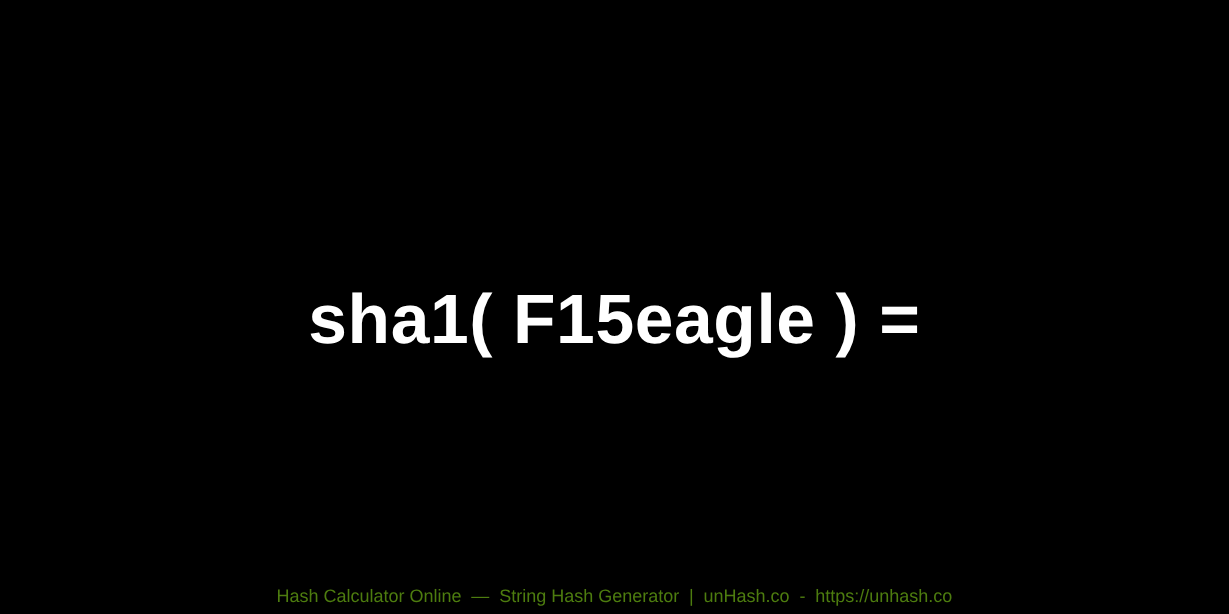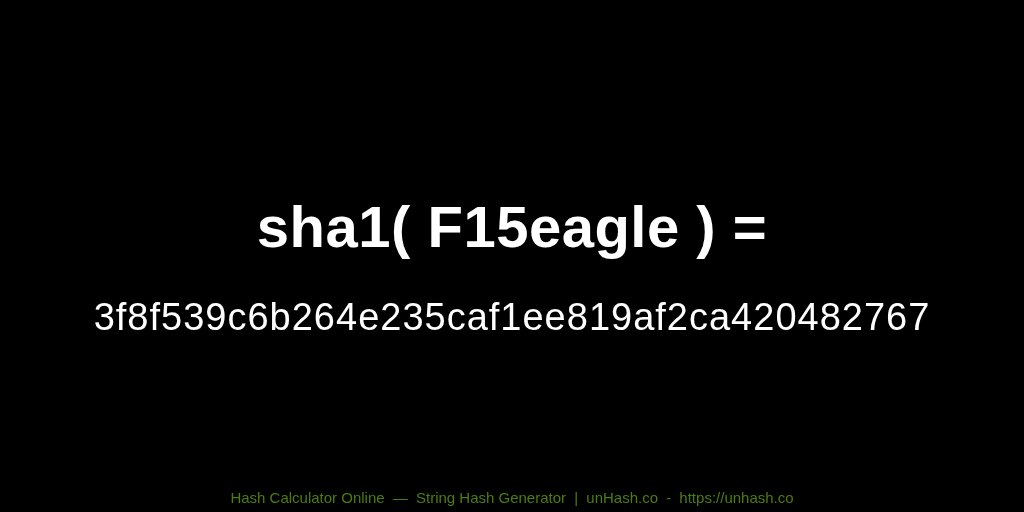"3f8f539c6b264e235caf1ee819af2ca420482767" div.hash-output { html: <div>3f8f539c6b264e235caf1ee819af2ca420482767</div> -> none }
